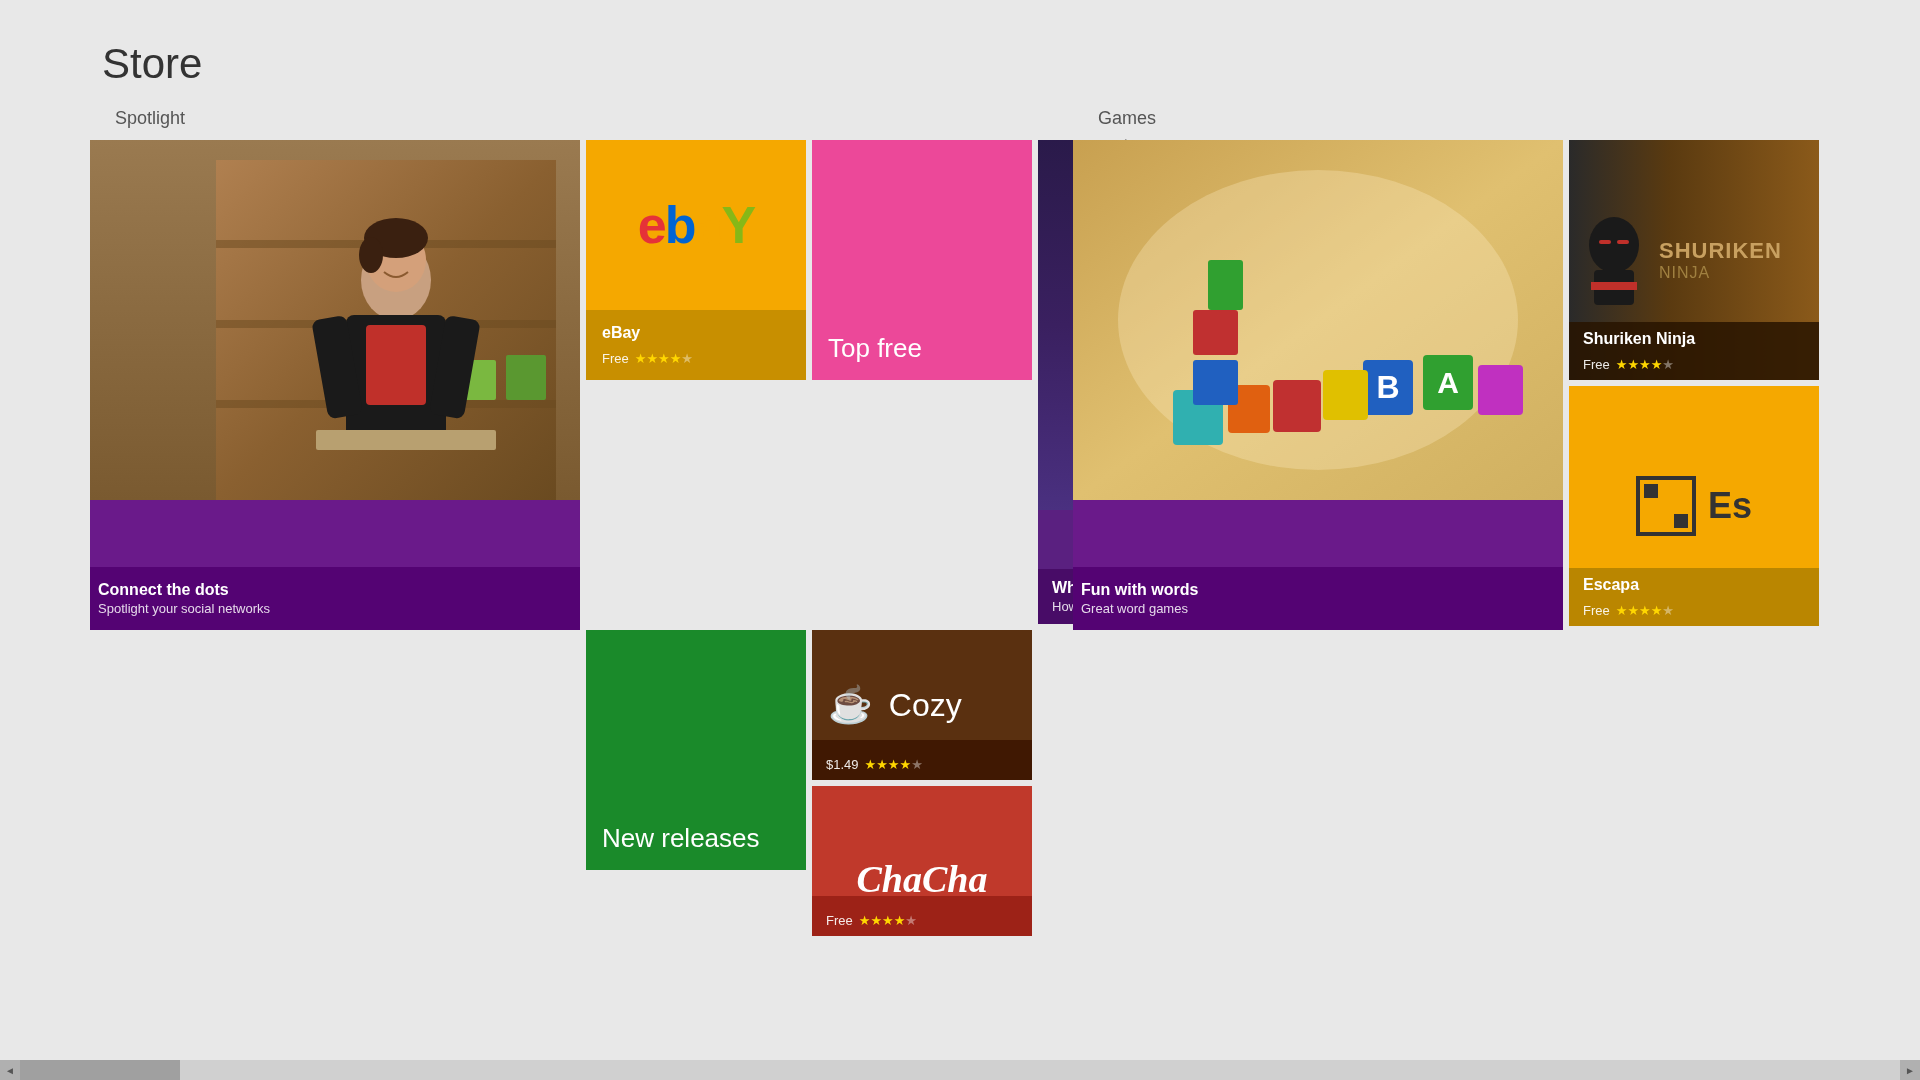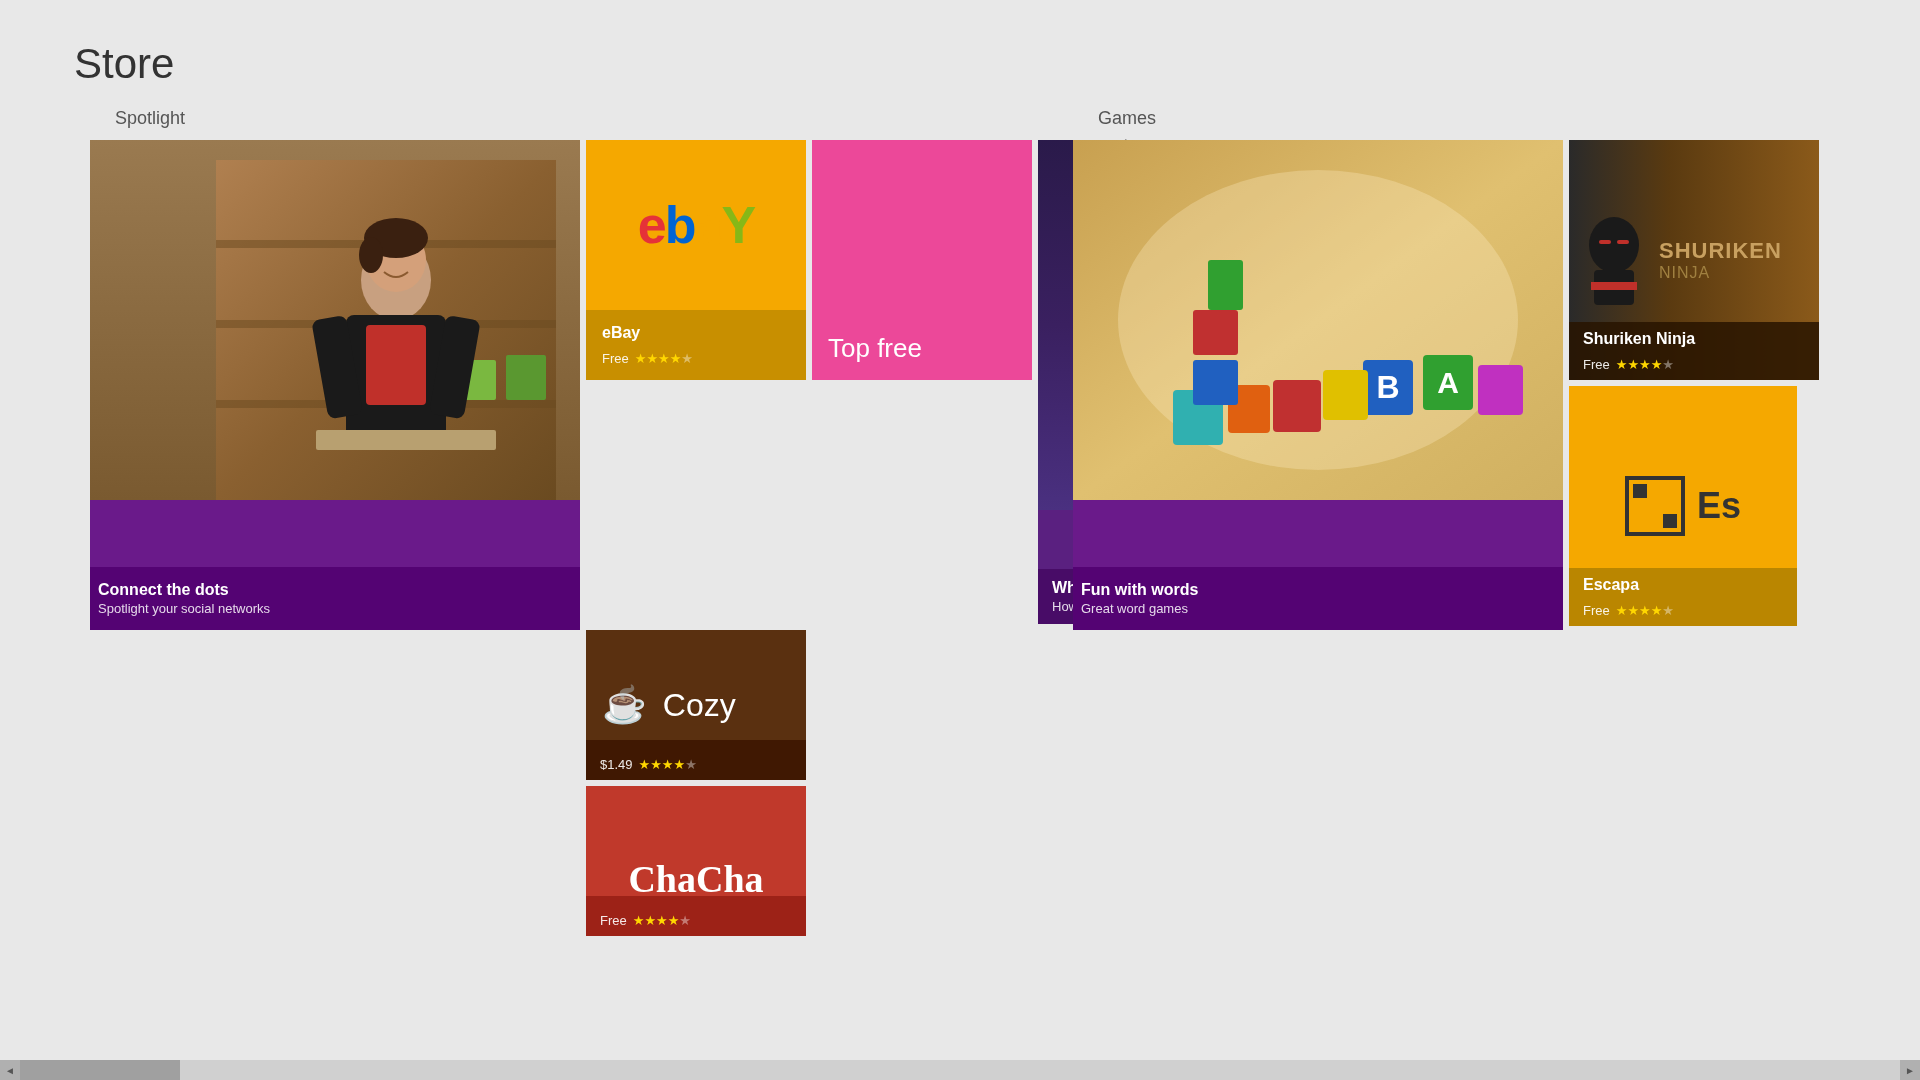"Store" .page-title { left: 74px -> 102px }
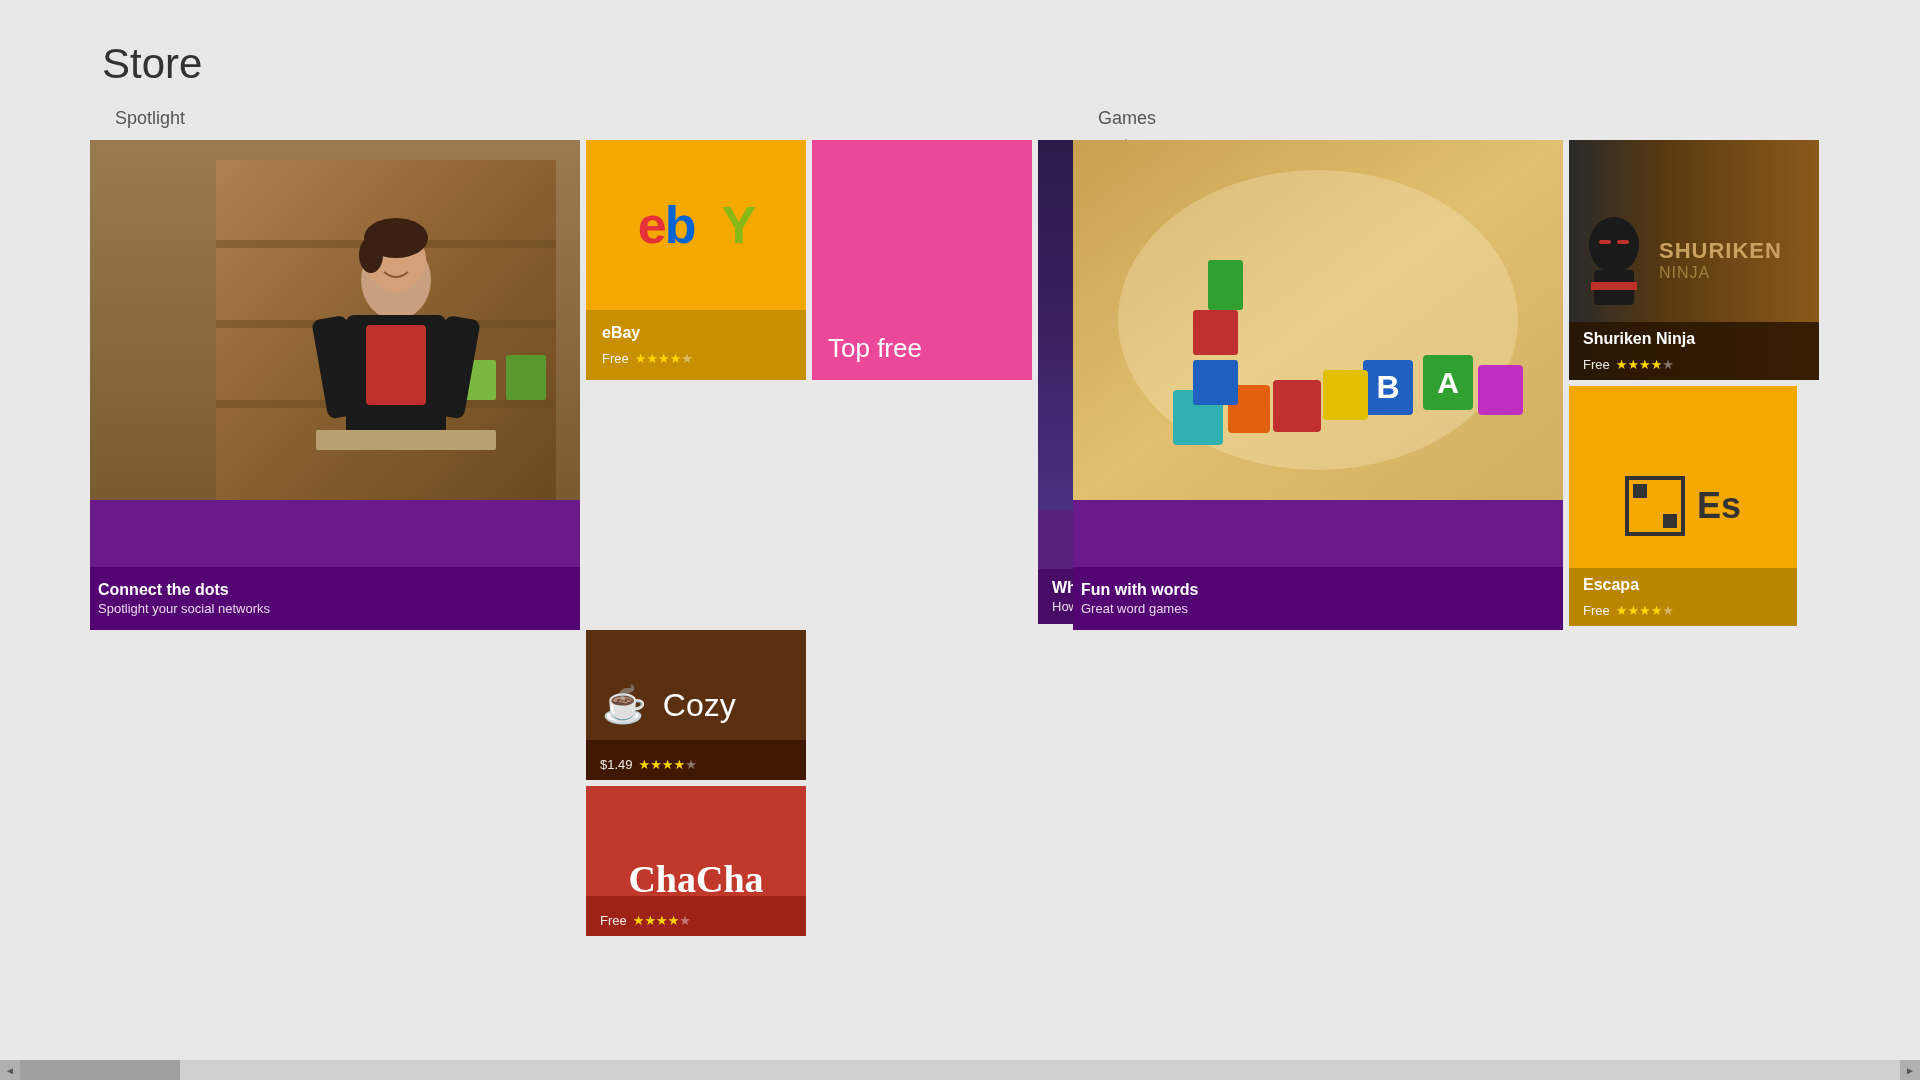"Es" div.tile { width: 228px -> 250px }
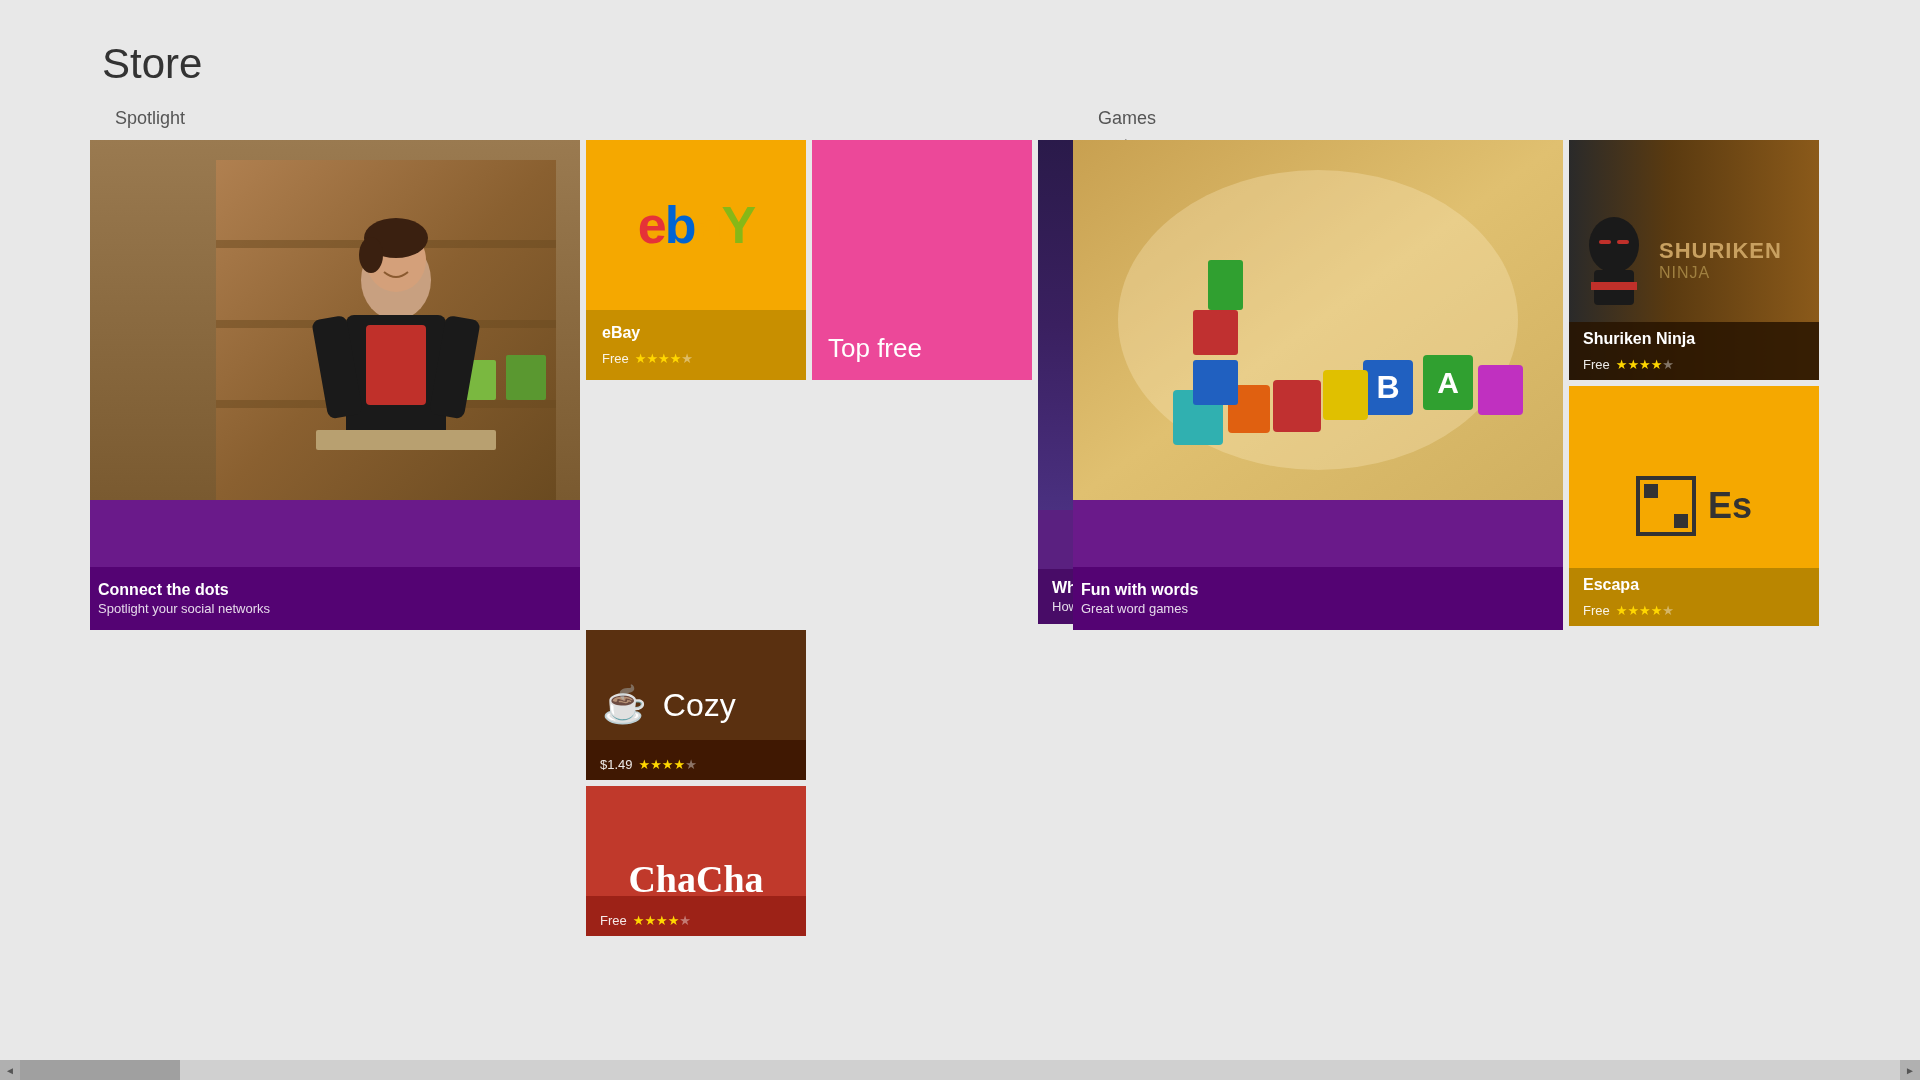"New releases" div.tile { html: none -> <div> <div>New releases</div> </div> }
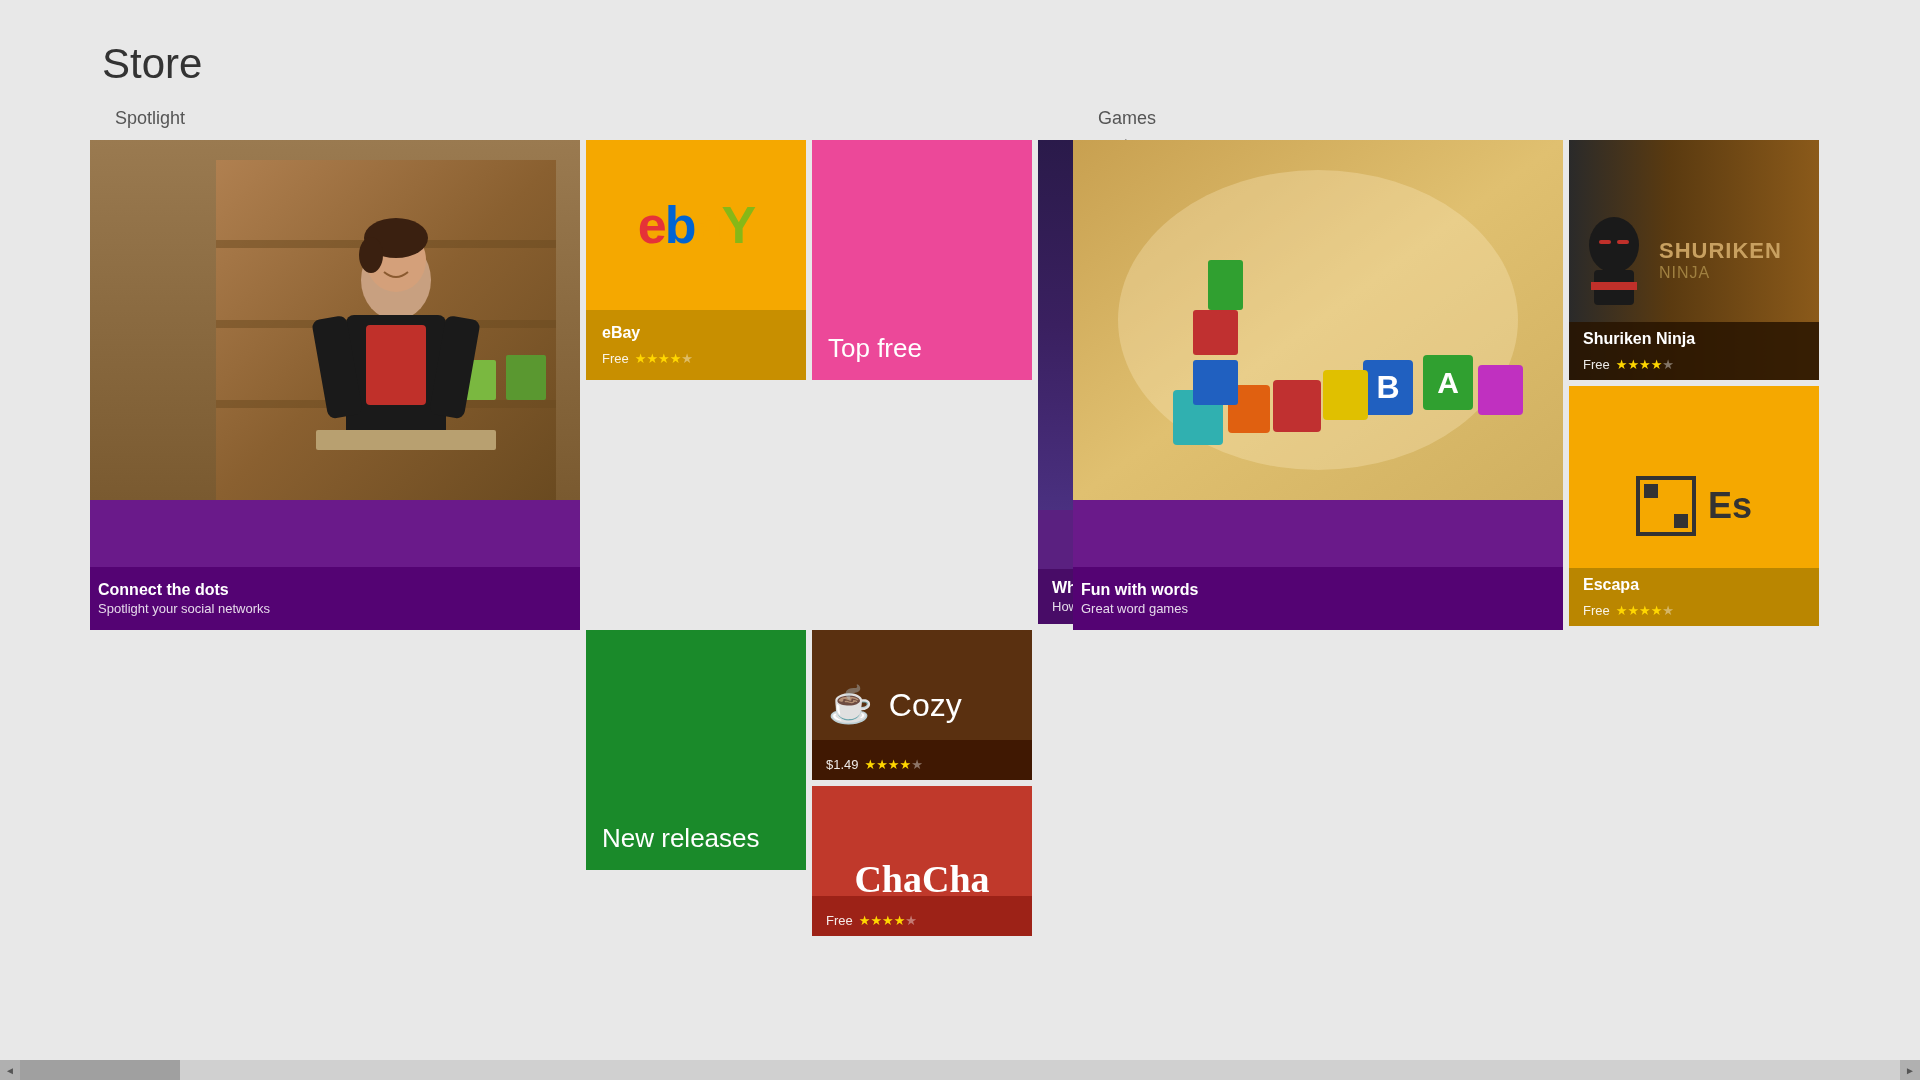"ChaCha" .chacha-logo { font-style: none -> italic }
